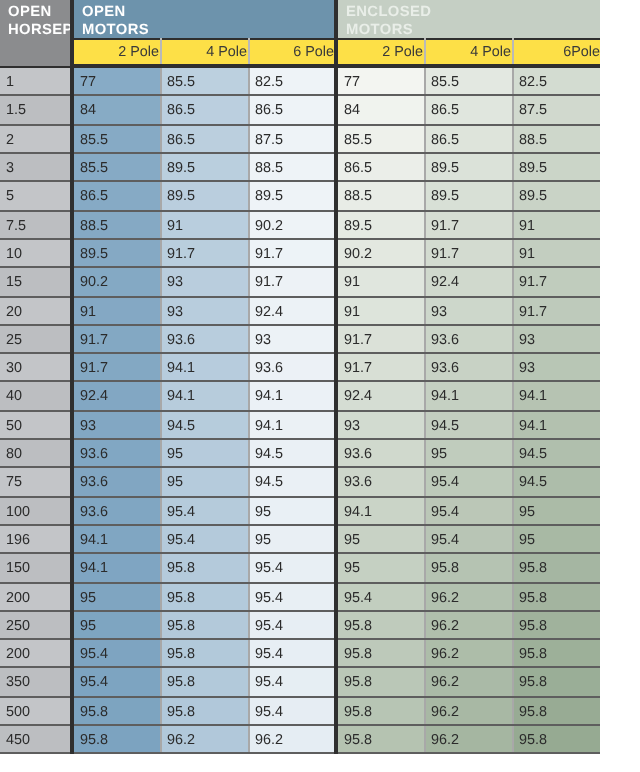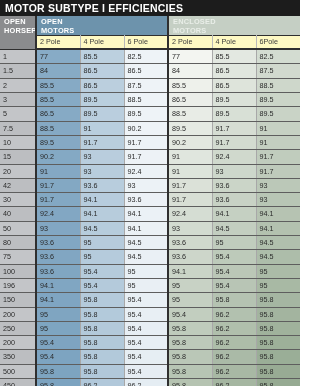"MOTOR SUBTYPE I EFFICIENCIES" div.title-bar { html: <div>MOTOR SUBTYPE I EFFICIENCIES</div> -> none }
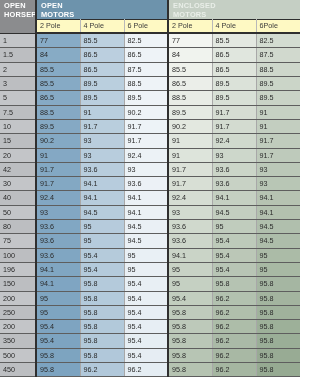"2 Pole" .pole-head { background: #fef9c3 -> #fde047; text-align: none -> right }
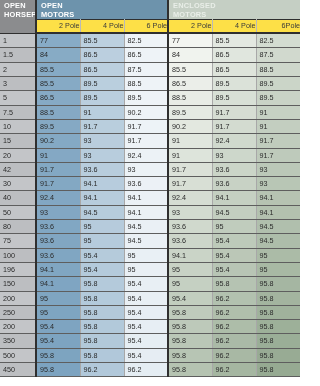"42" td.hp { text: 42 -> 25 }
